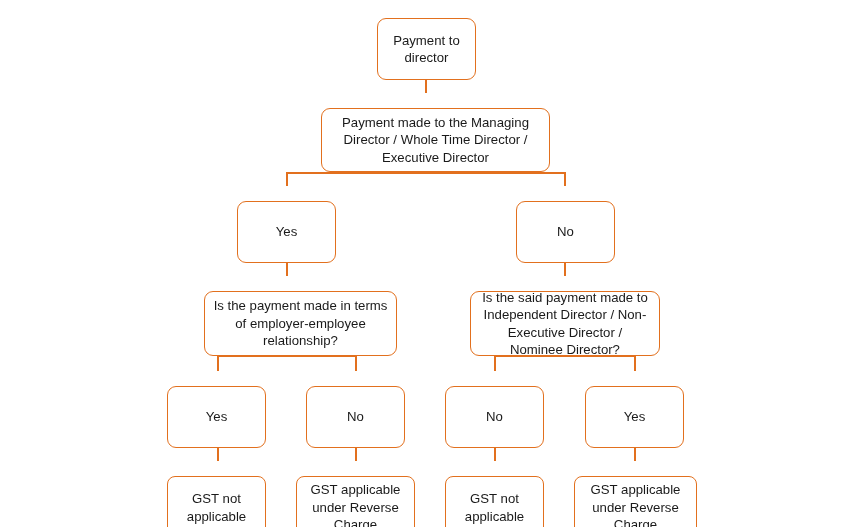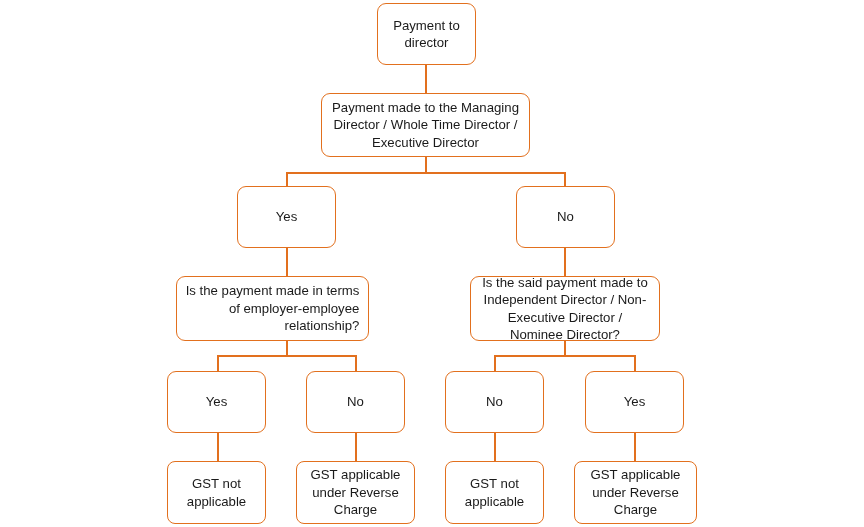"Payment to" .node { margin-top: none -> 15px }
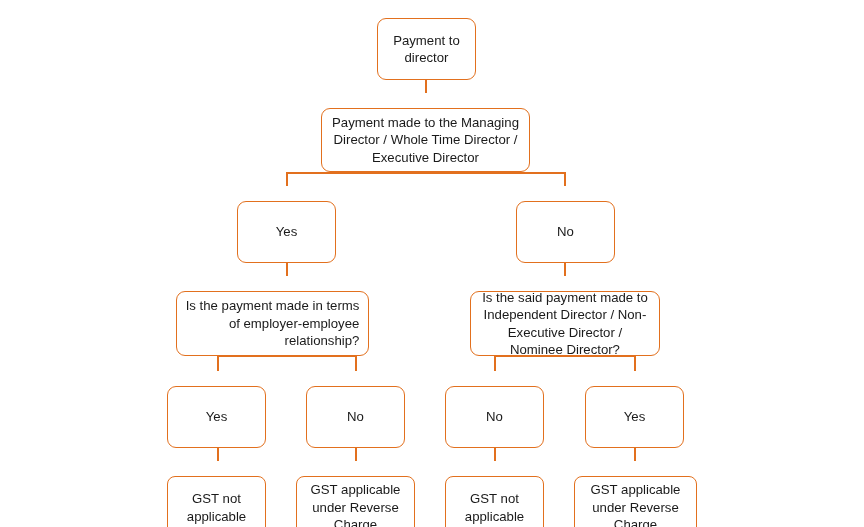"Payment made to the Managing" div.node { width: 209px -> 229px }
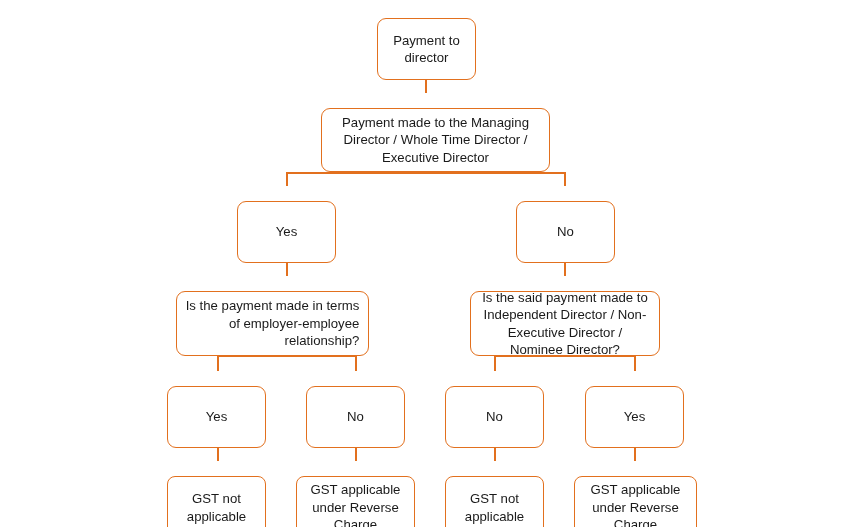"Is the payment made in" div.node { left: 176px -> 204px; text-align: right -> none }
